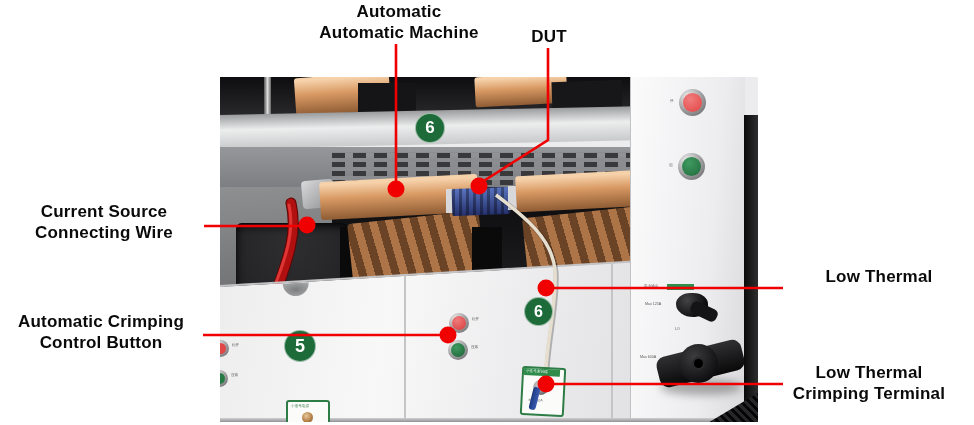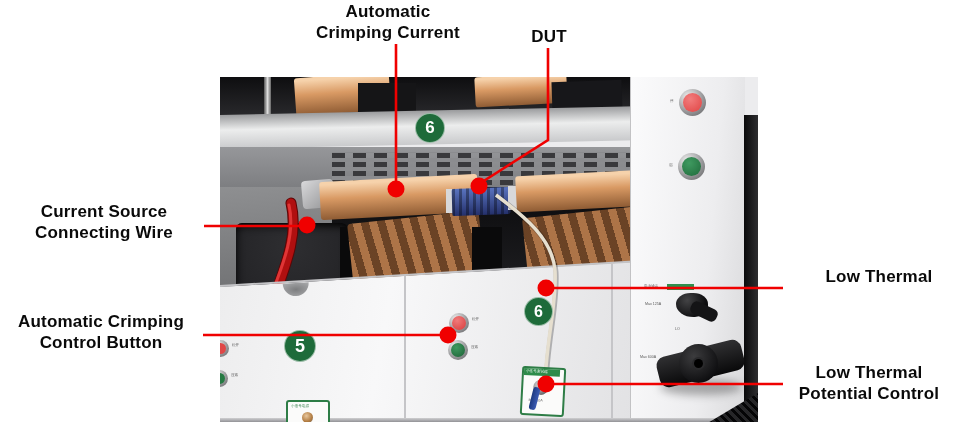"Automatic" div.callout { left: 278px -> 289px }
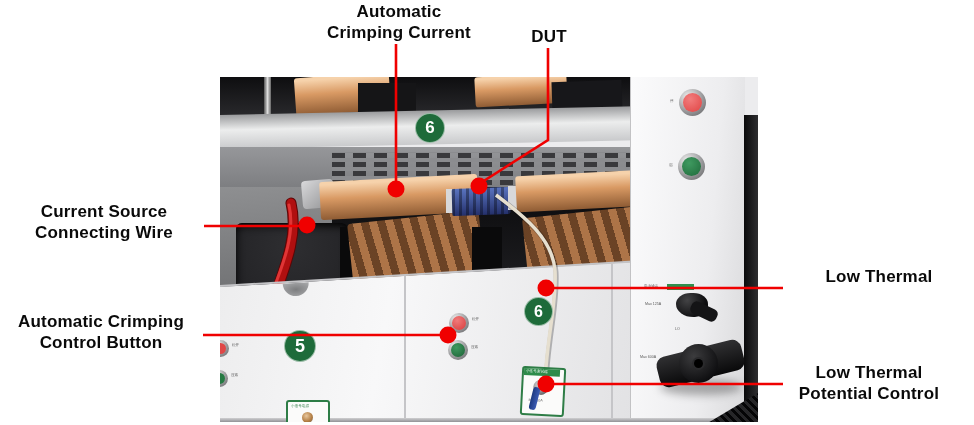"Crimping Current" div { text: Crimping Current -> Automatic Machine }
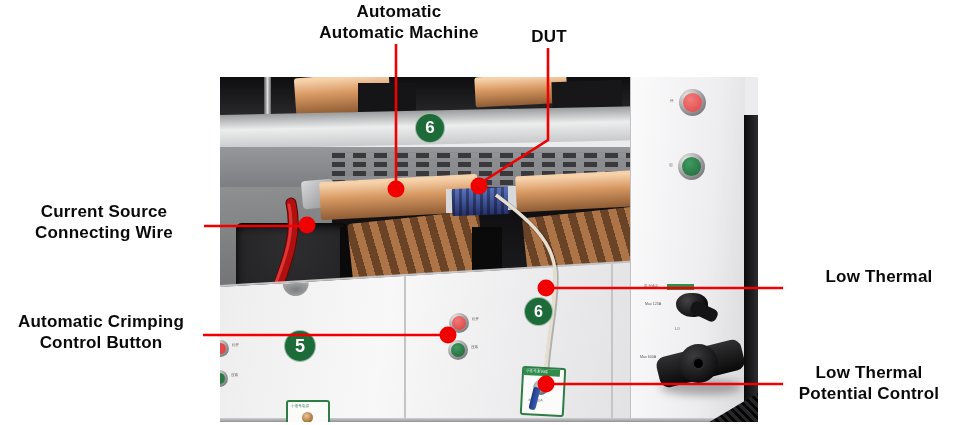"Potential Control" div { text: Potential Control -> Crimping Terminal }
